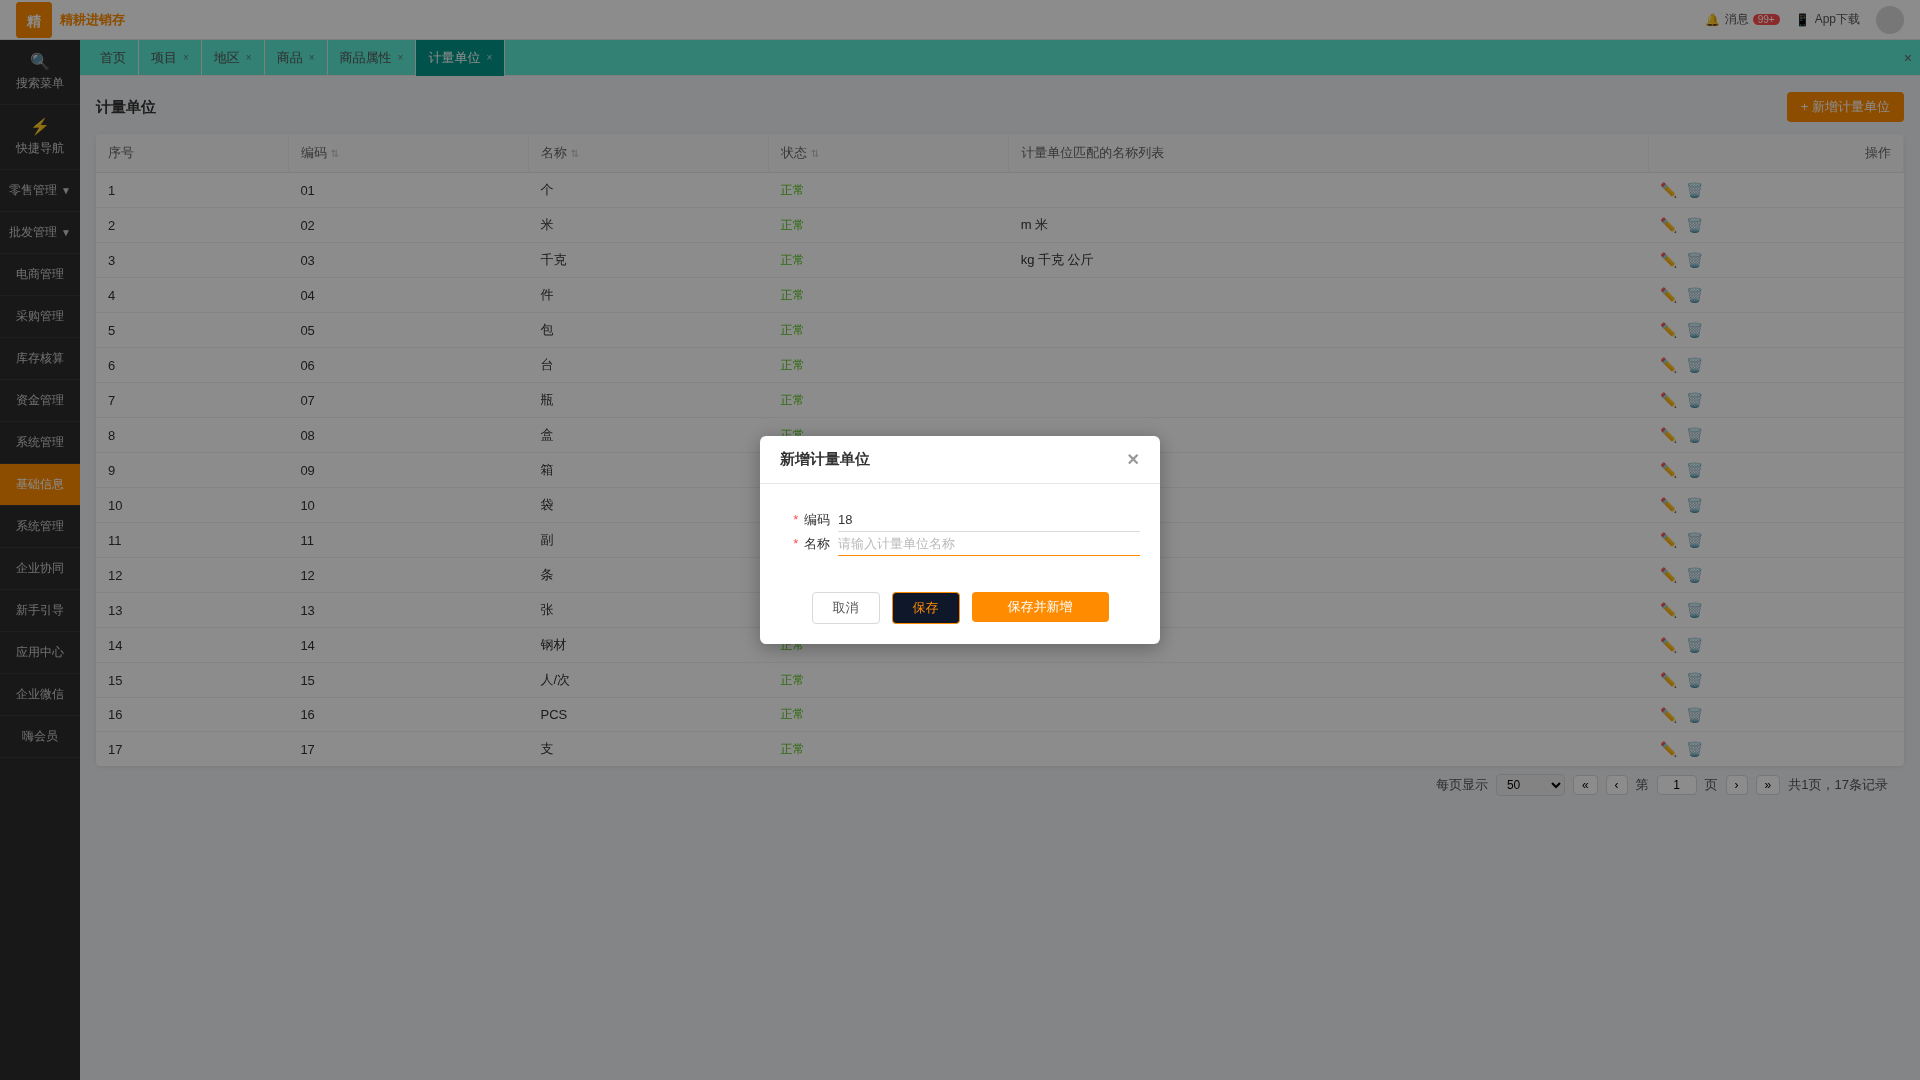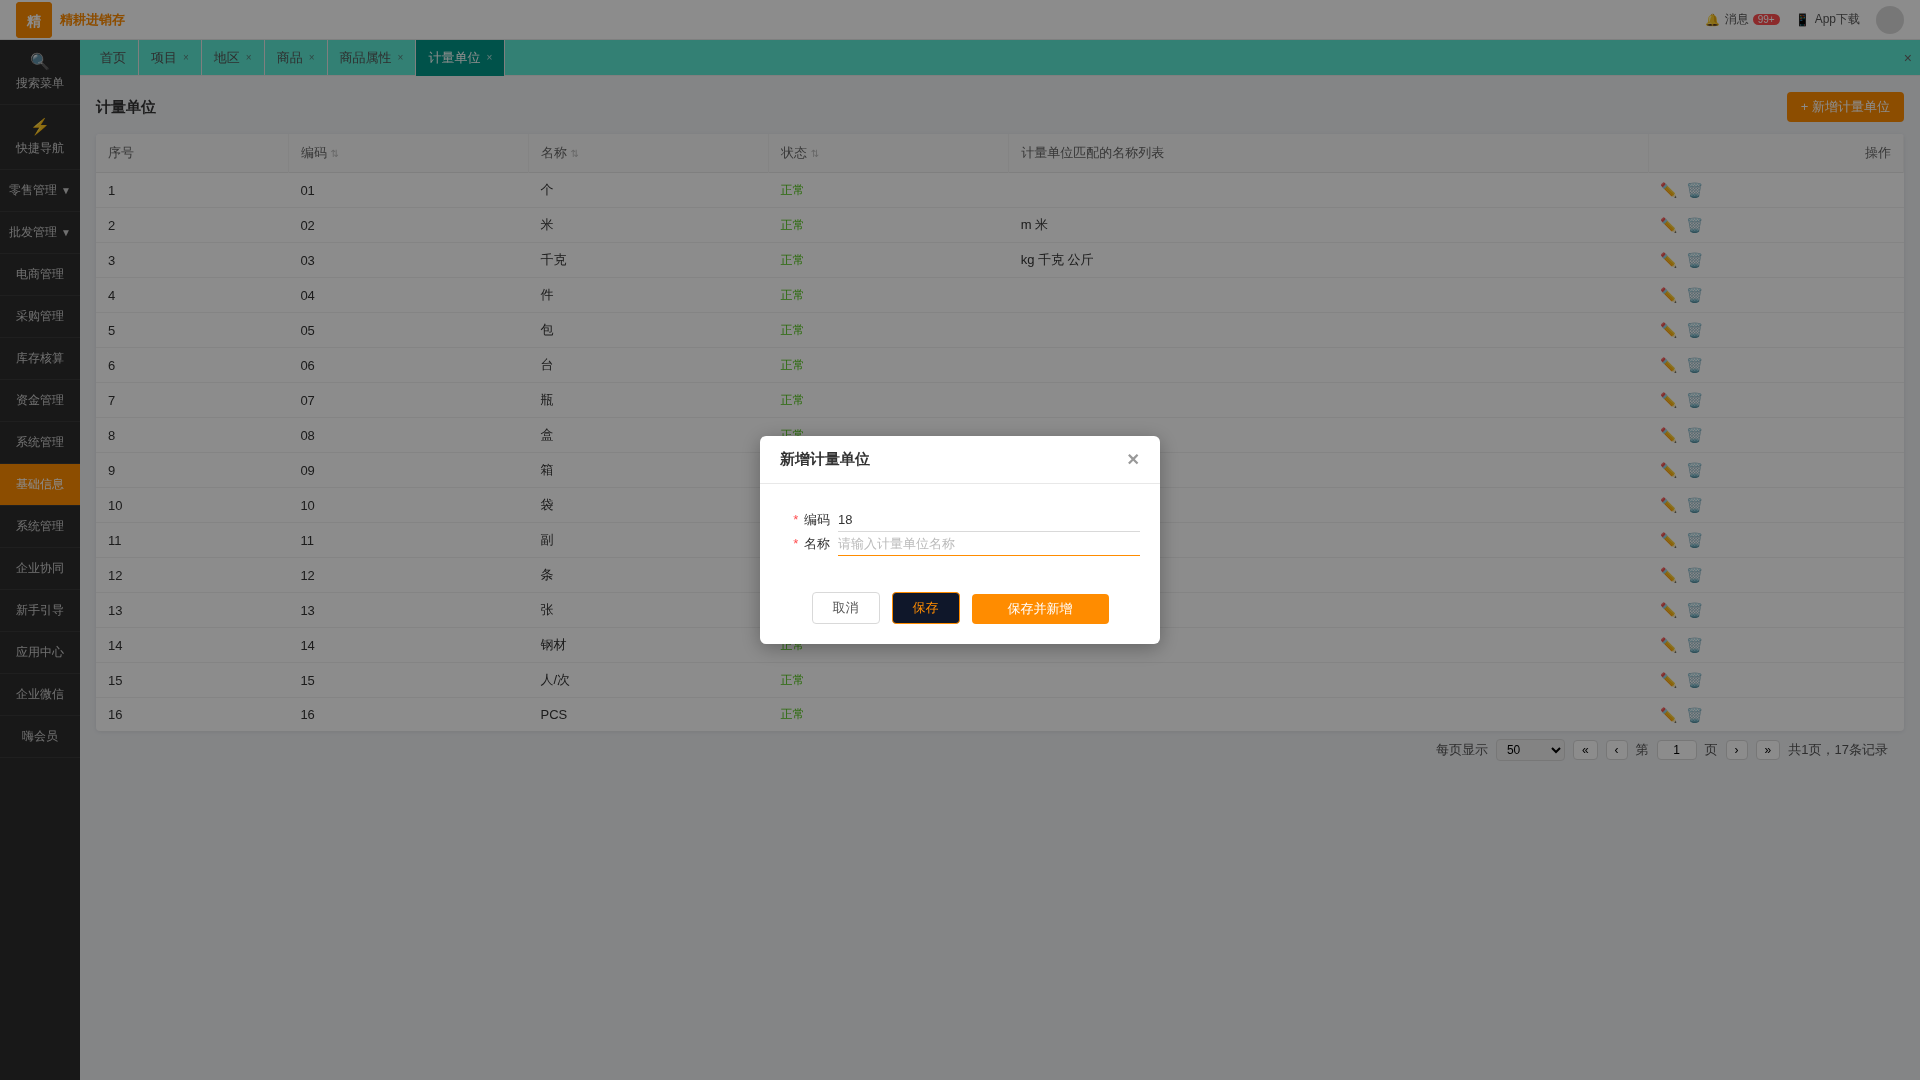"取消" .modal-footer { align-items: flex-end -> flex-start }
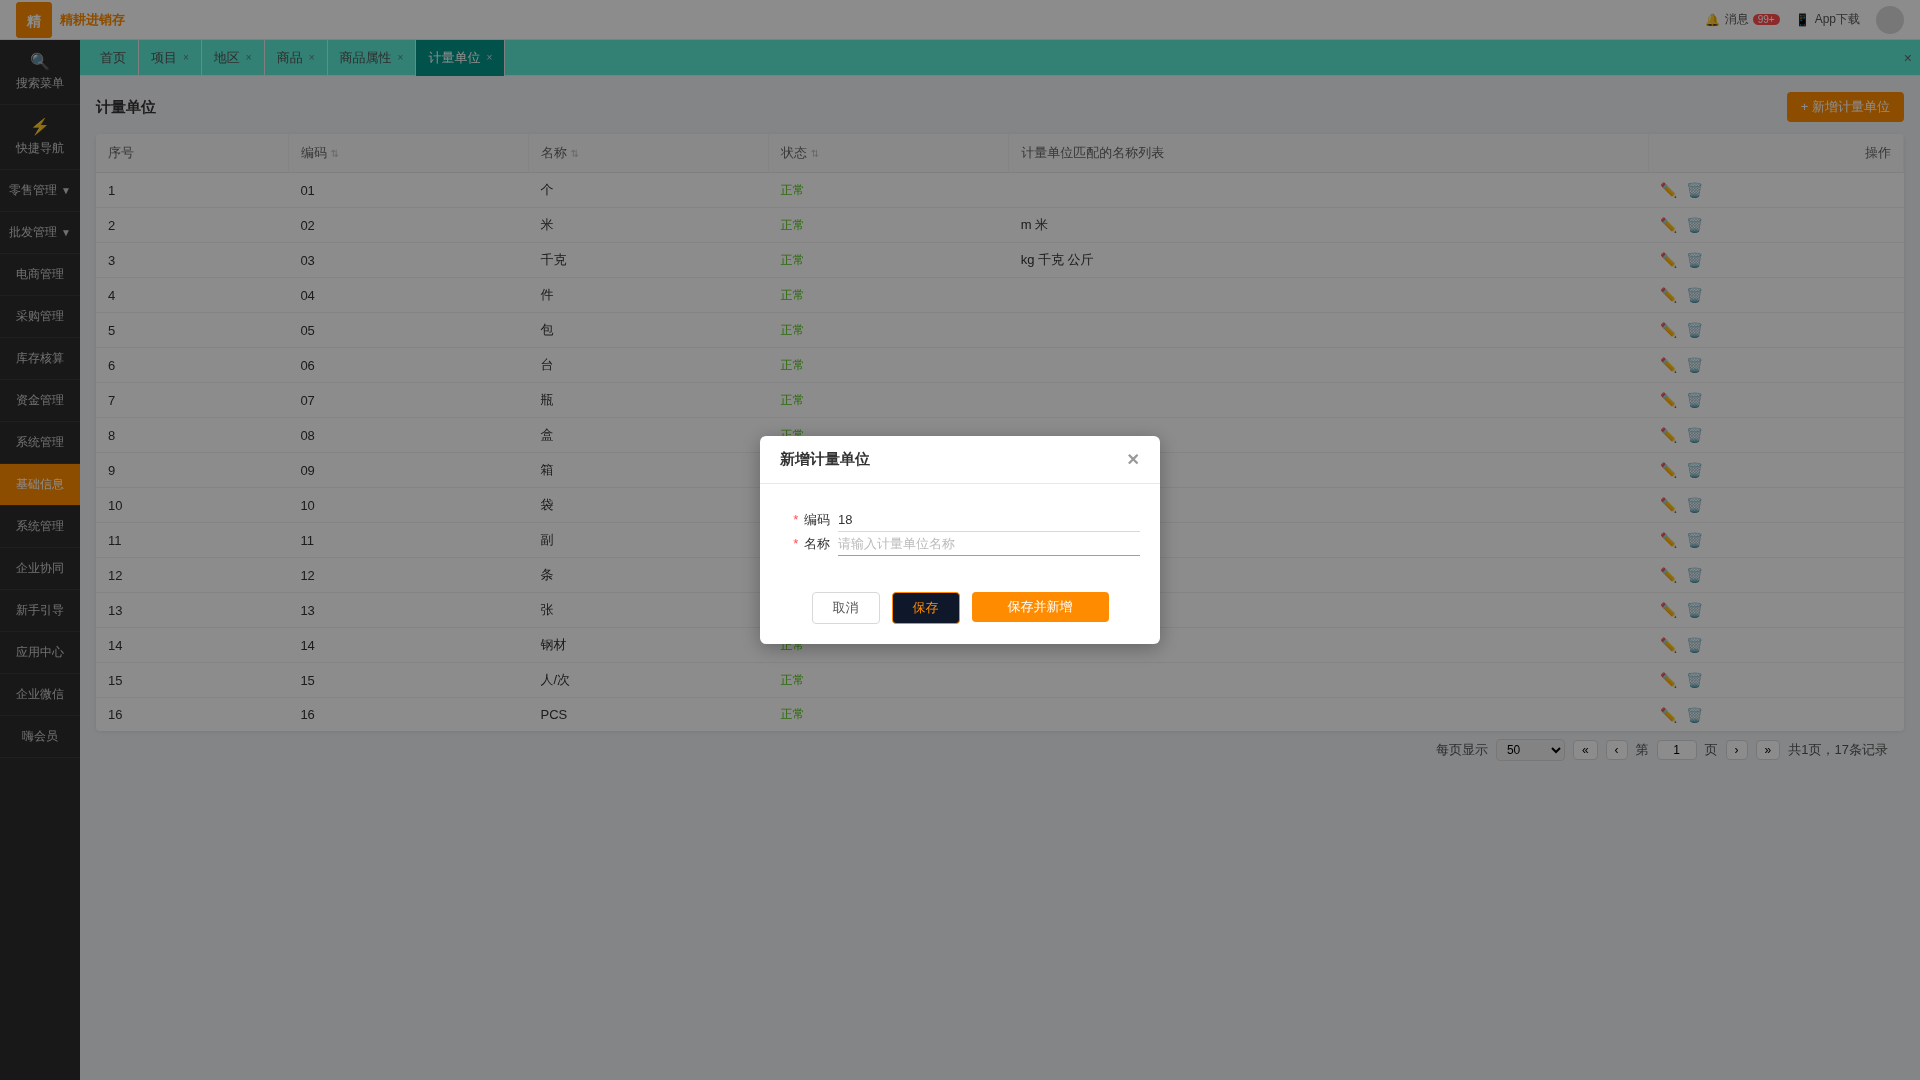"17" tr { html: none -> <tr> <td>17</td> <td>17</td> <td>支</td> <td><span>正常</span></td> <td></td> <td> <div> <span>✏️</span> <span>🗑️</span> </div> </td> </tr> }
